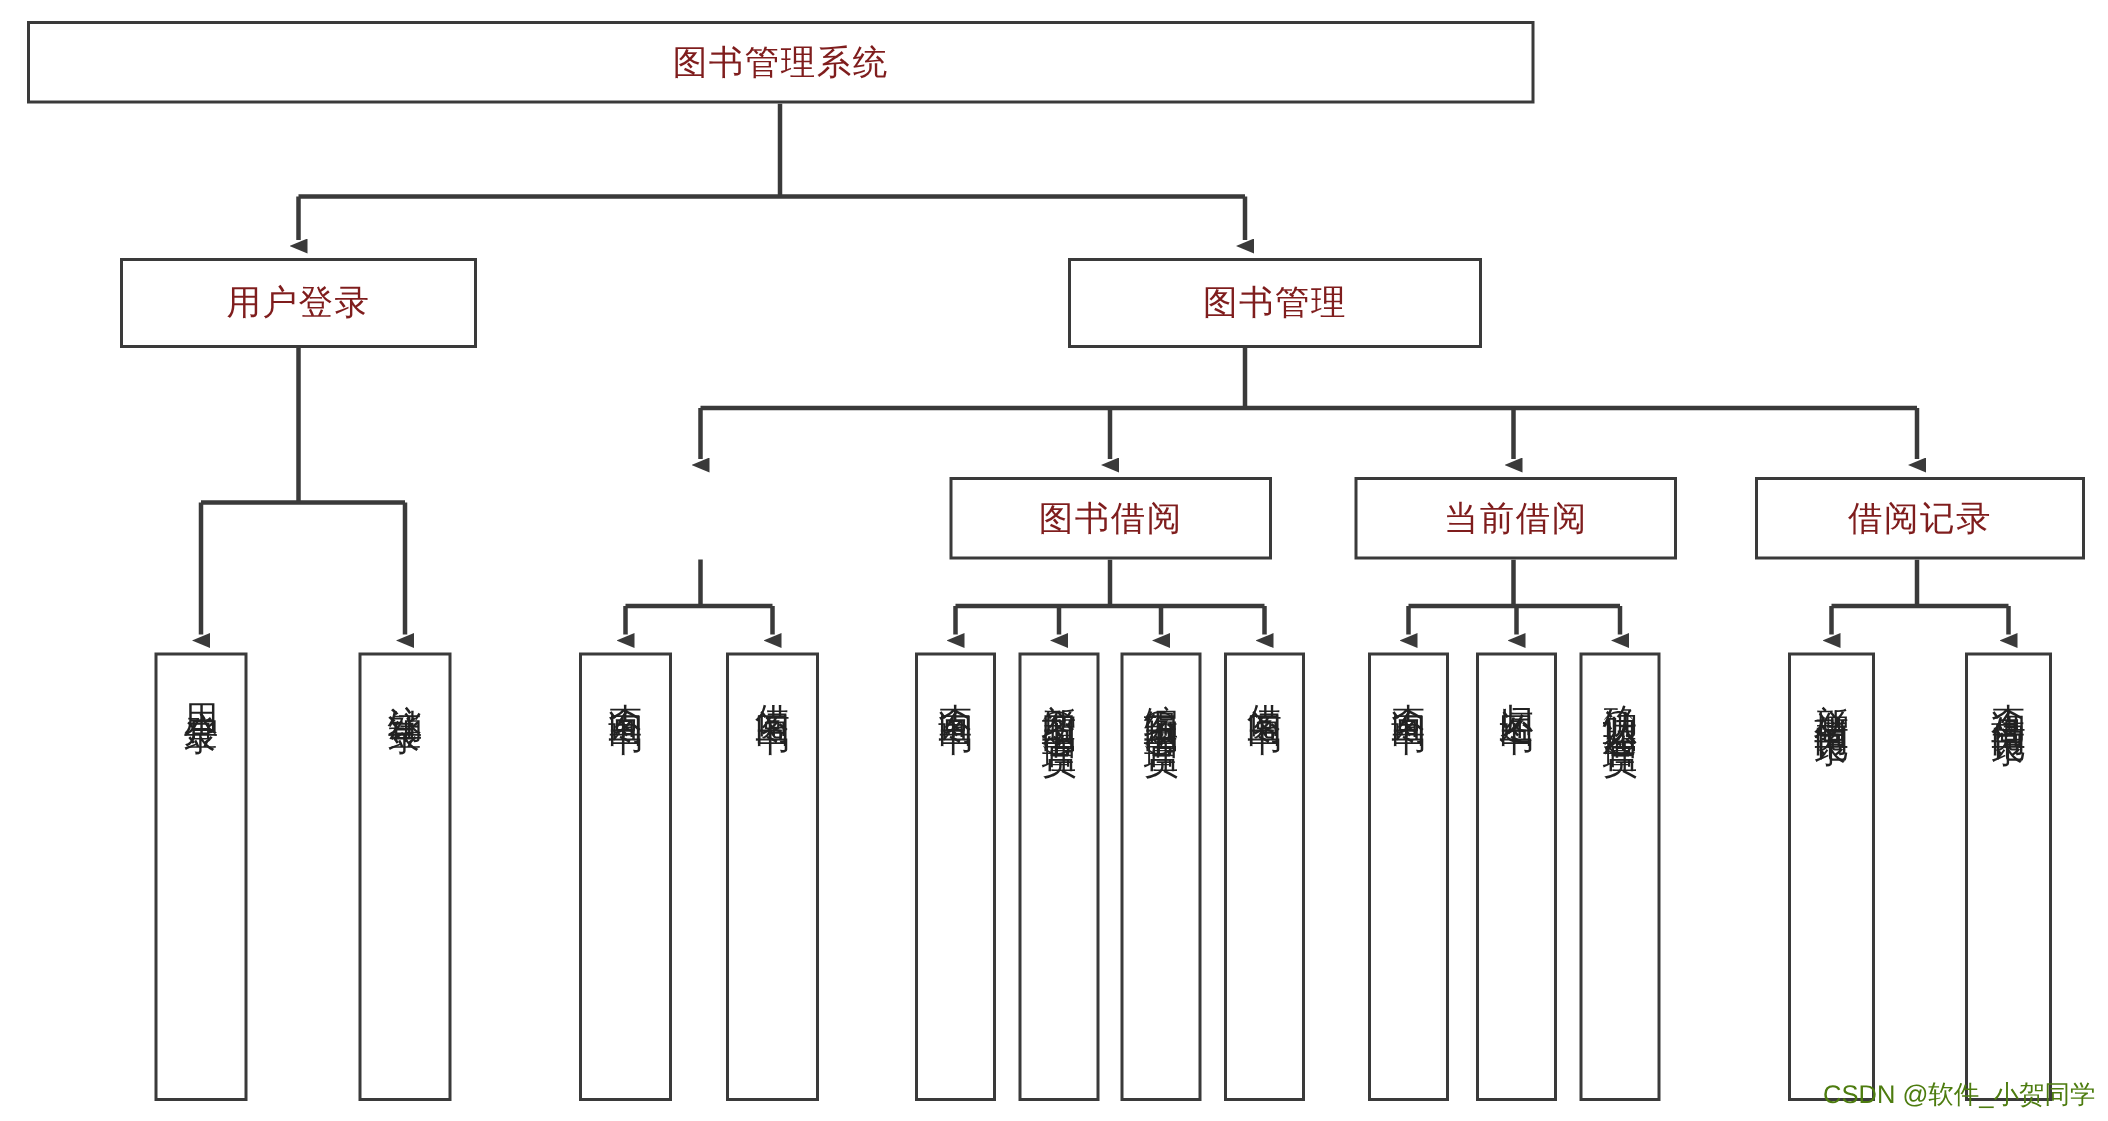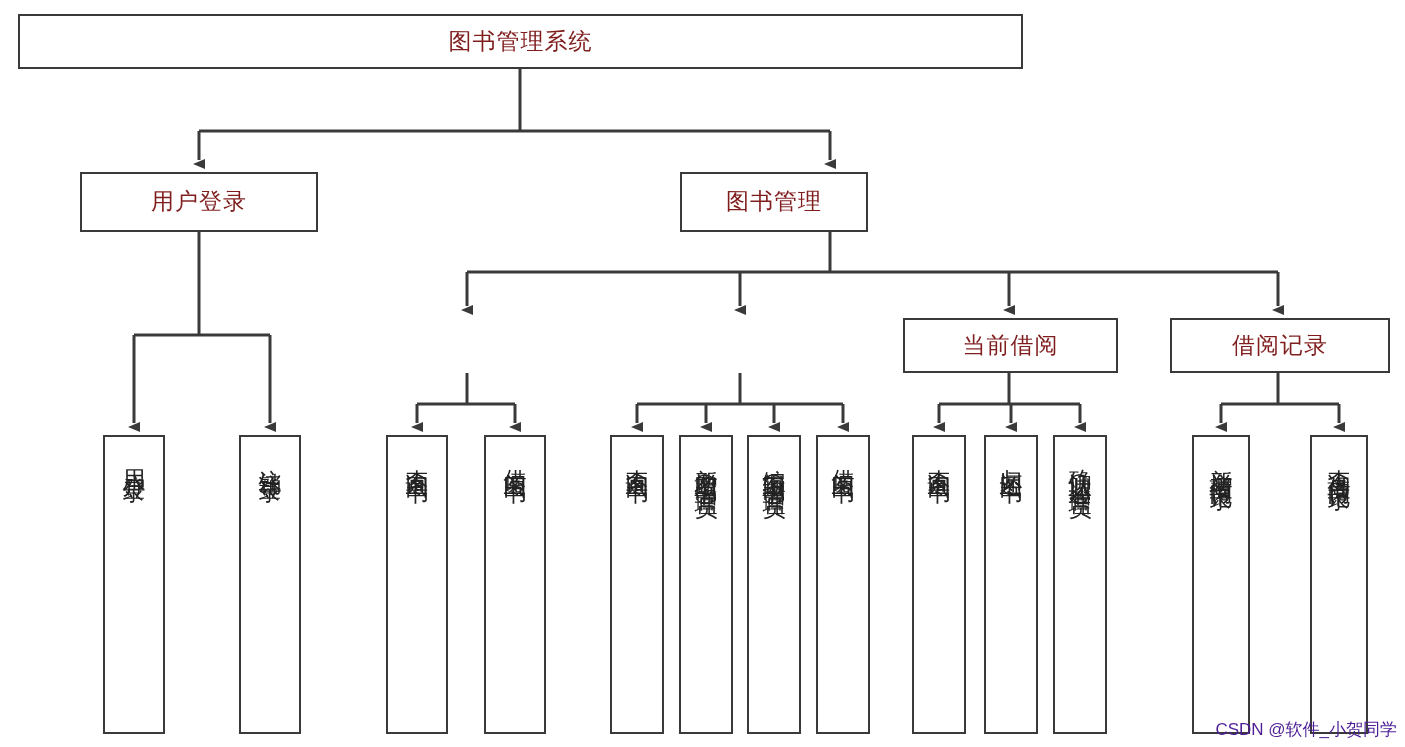"图书管理" div.node-box { left: 680px -> 712px; width: 188px -> 276px }
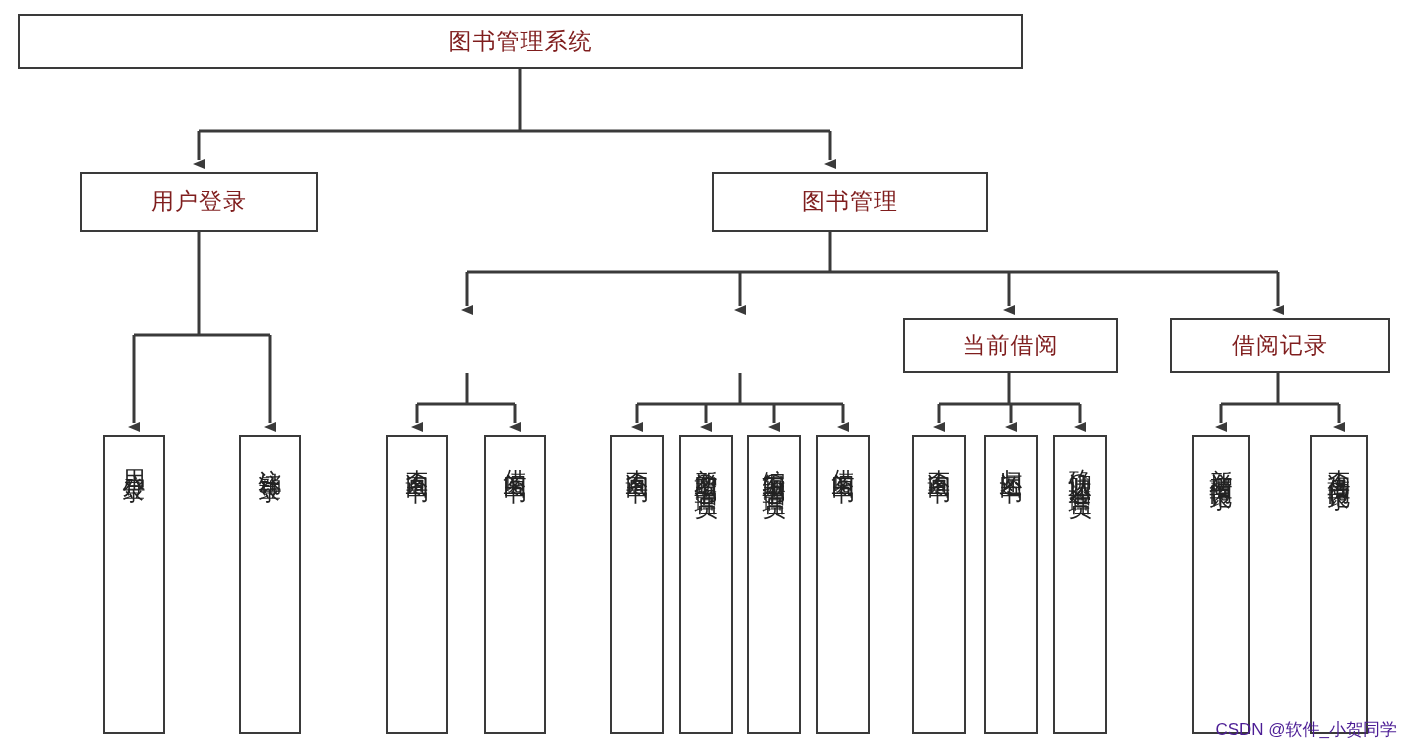"图书借阅" div.node-box { html: none -> <div> <span>图书借阅</span> </div> }
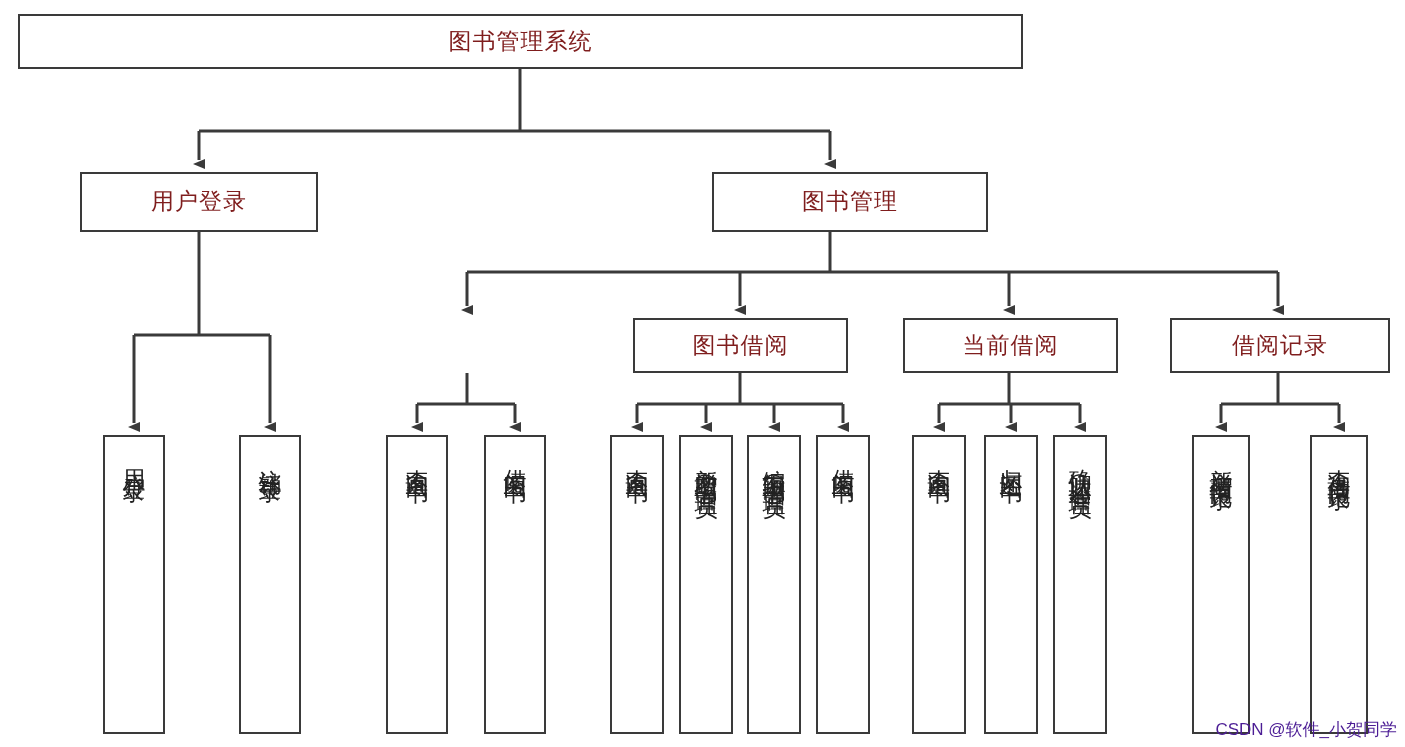"CSDN @软件_小贺同学" #watermark { color: #4c1d95 -> #4d7c0f }
